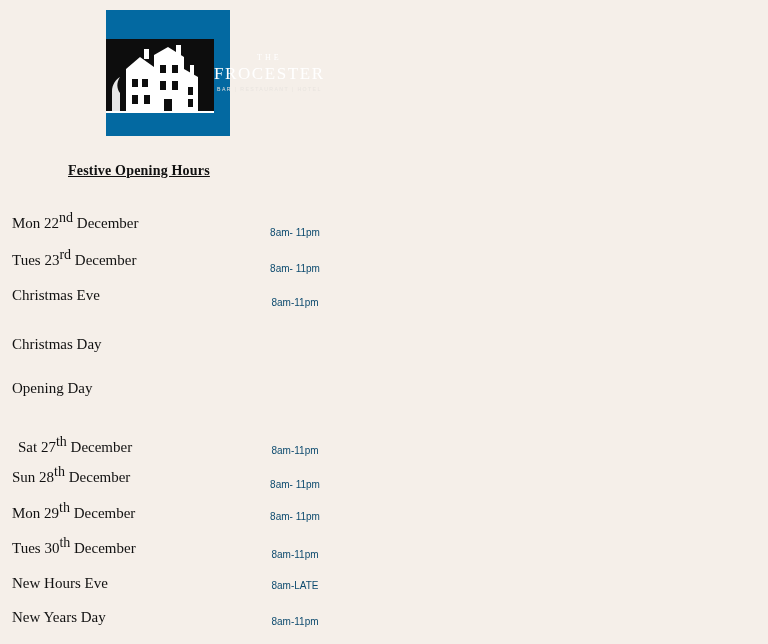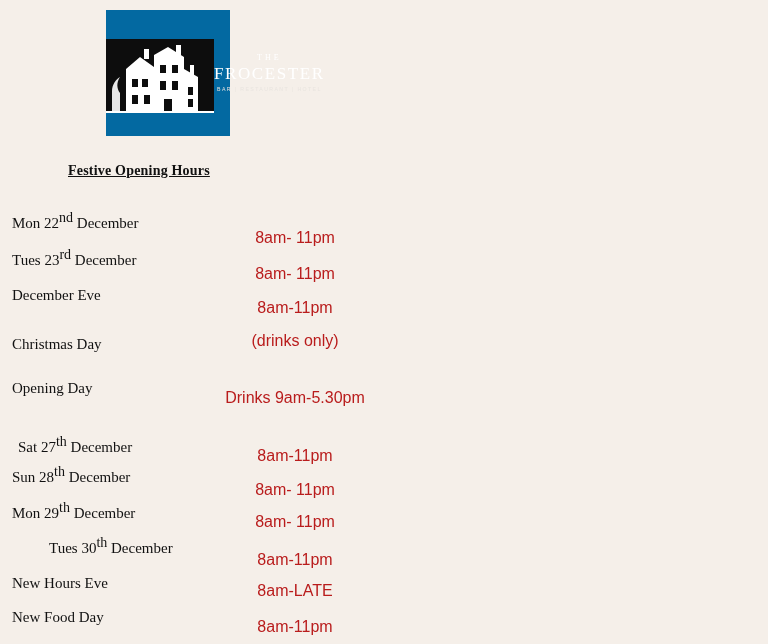"8am- 11pm" .times { color: #b91c1c -> #0c4a6e; font-size: 16px -> 10px }
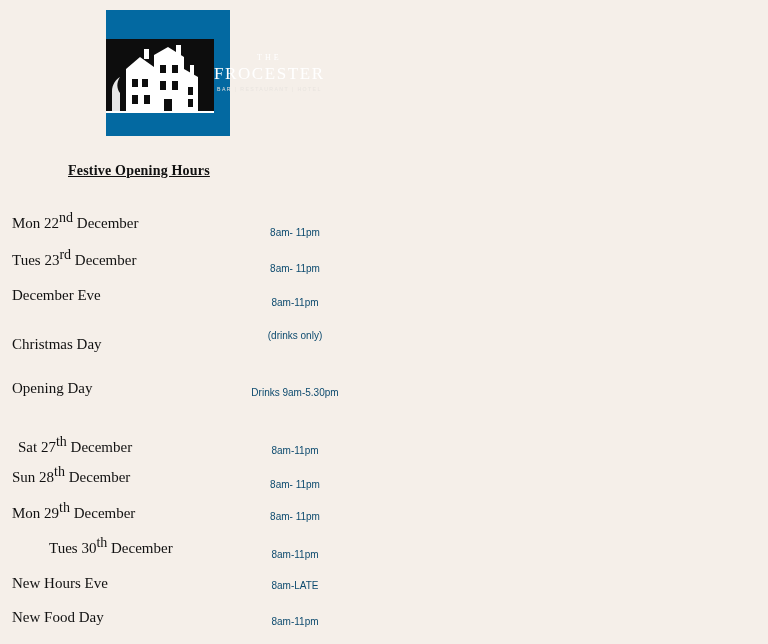"December Eve" div.day { text: December -> Christmas }
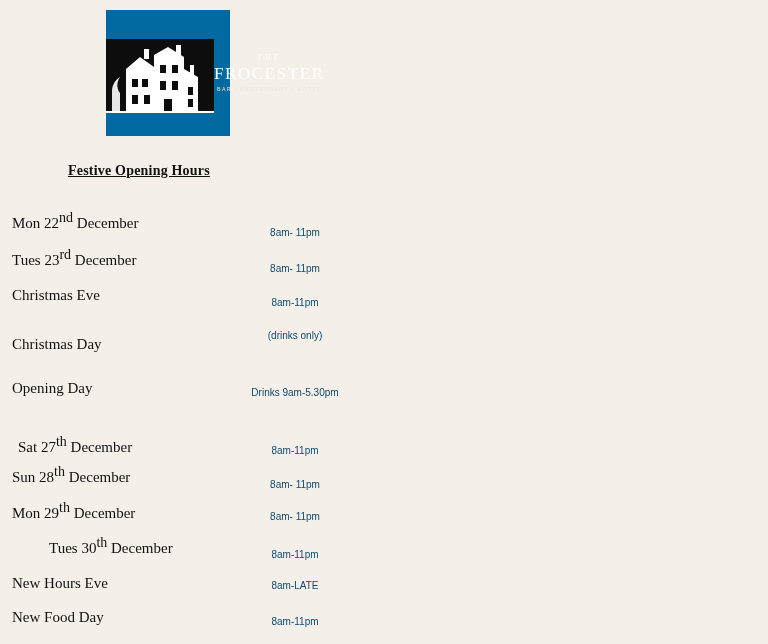"(drinks only)" span.line { html: <span>(drinks only)</span> -> none }
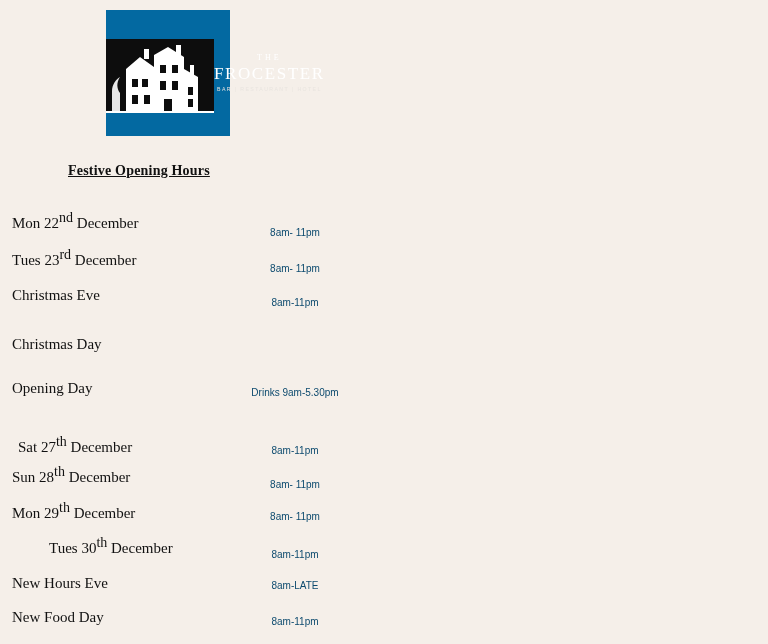"Drinks 9am-5.30pm" span.line { html: <span>Drinks 9am-5.30pm</span> -> none }
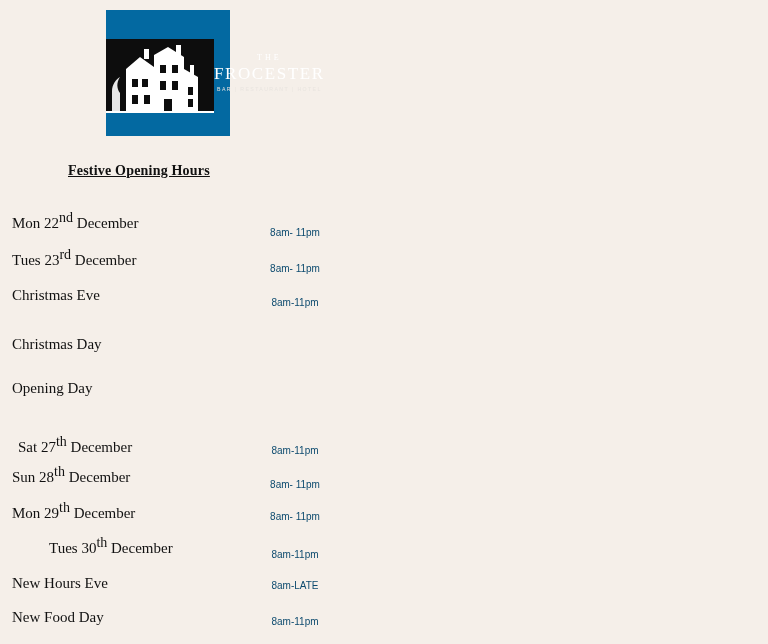"Tues 30th December" div.day { margin-left: 37px -> none }
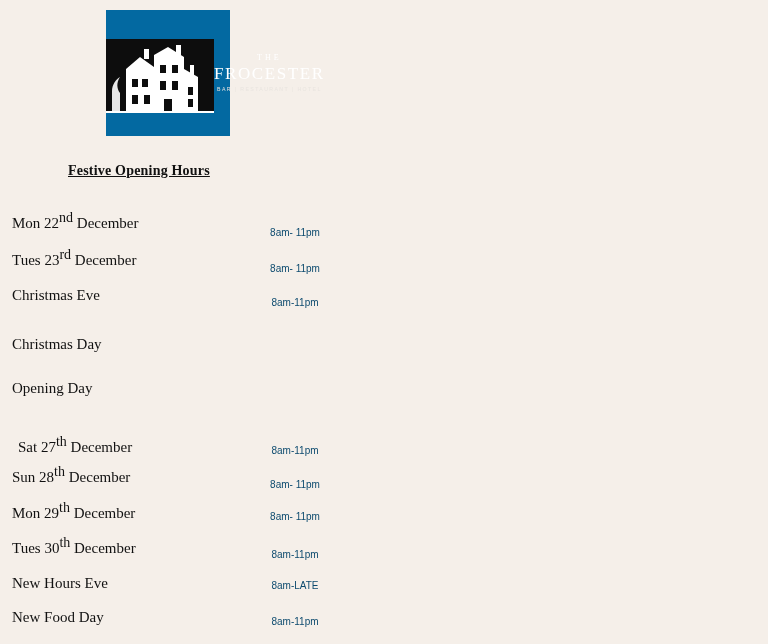"New Food Day" div.day { text: Food -> Years }
